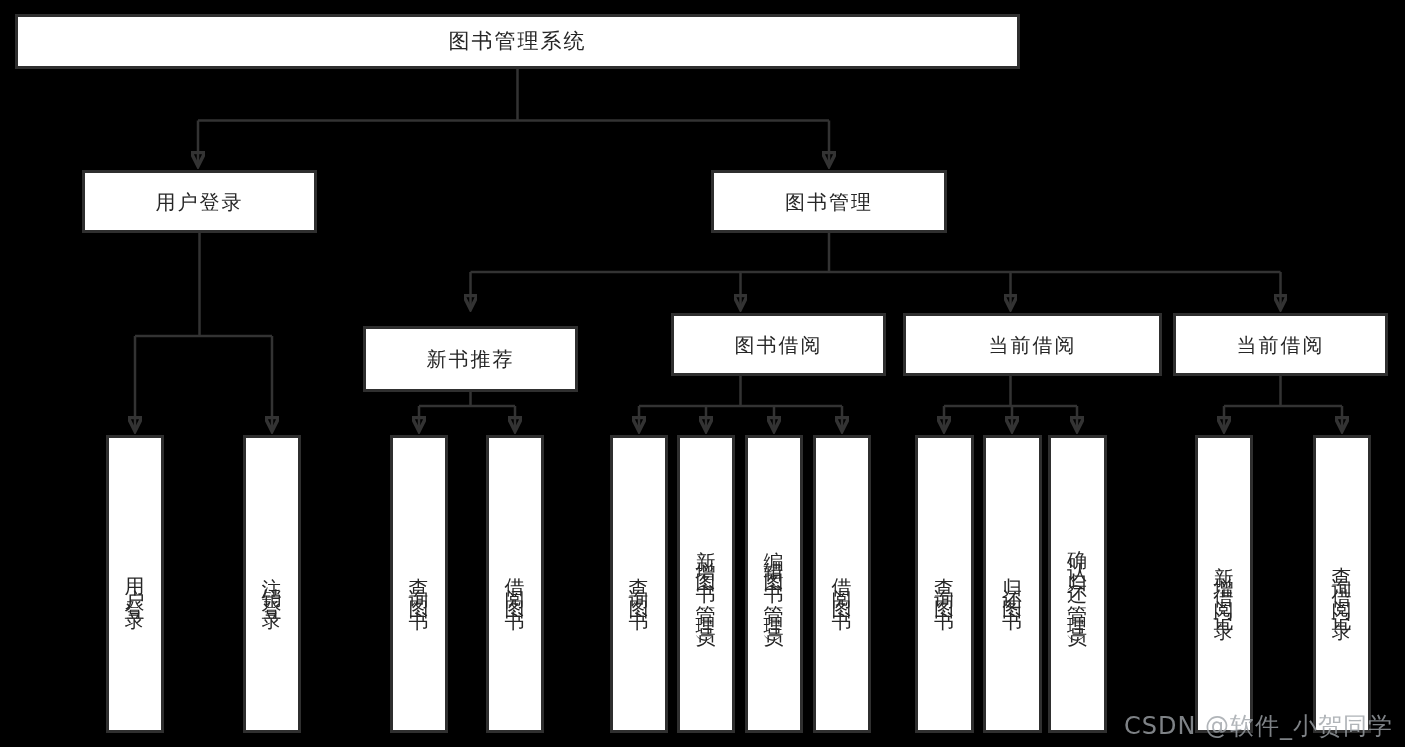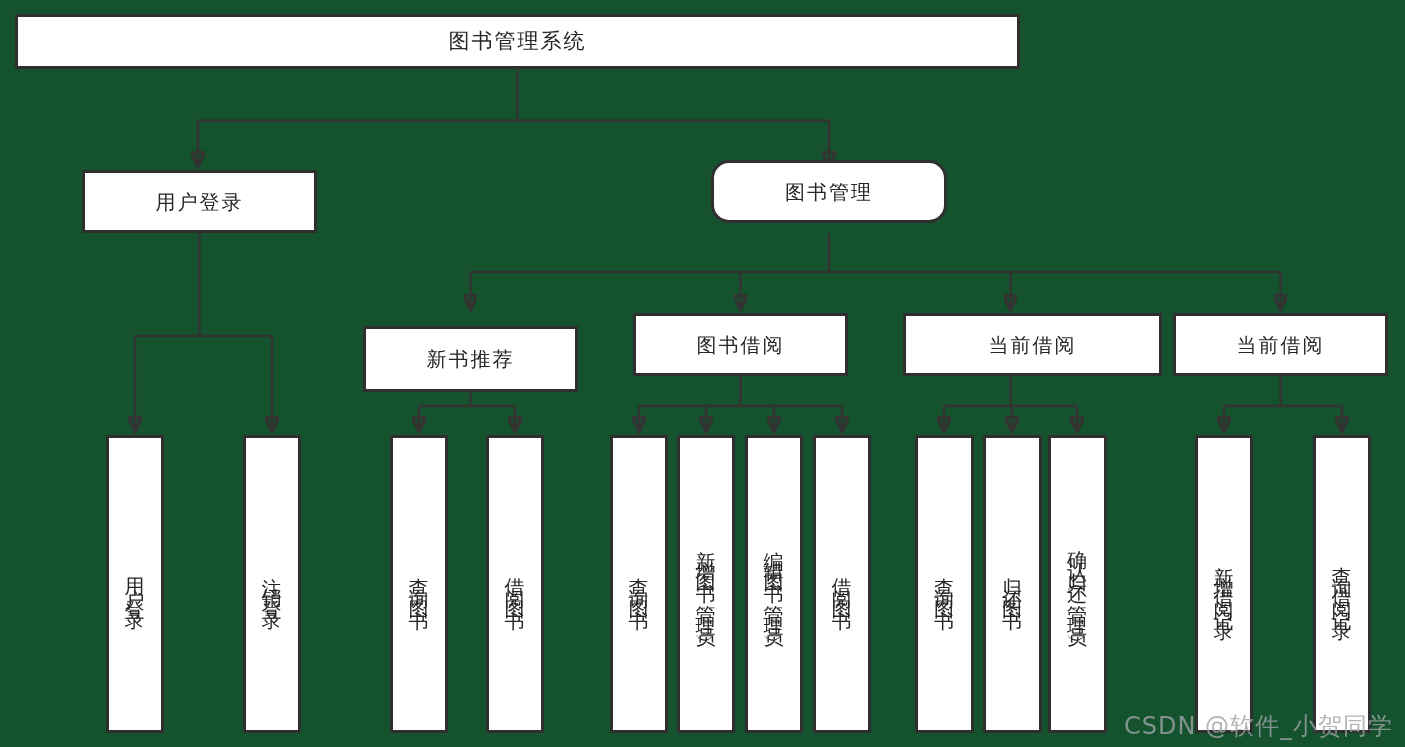"图书管理系统" #canvas { background: #14532d -> #000000 }
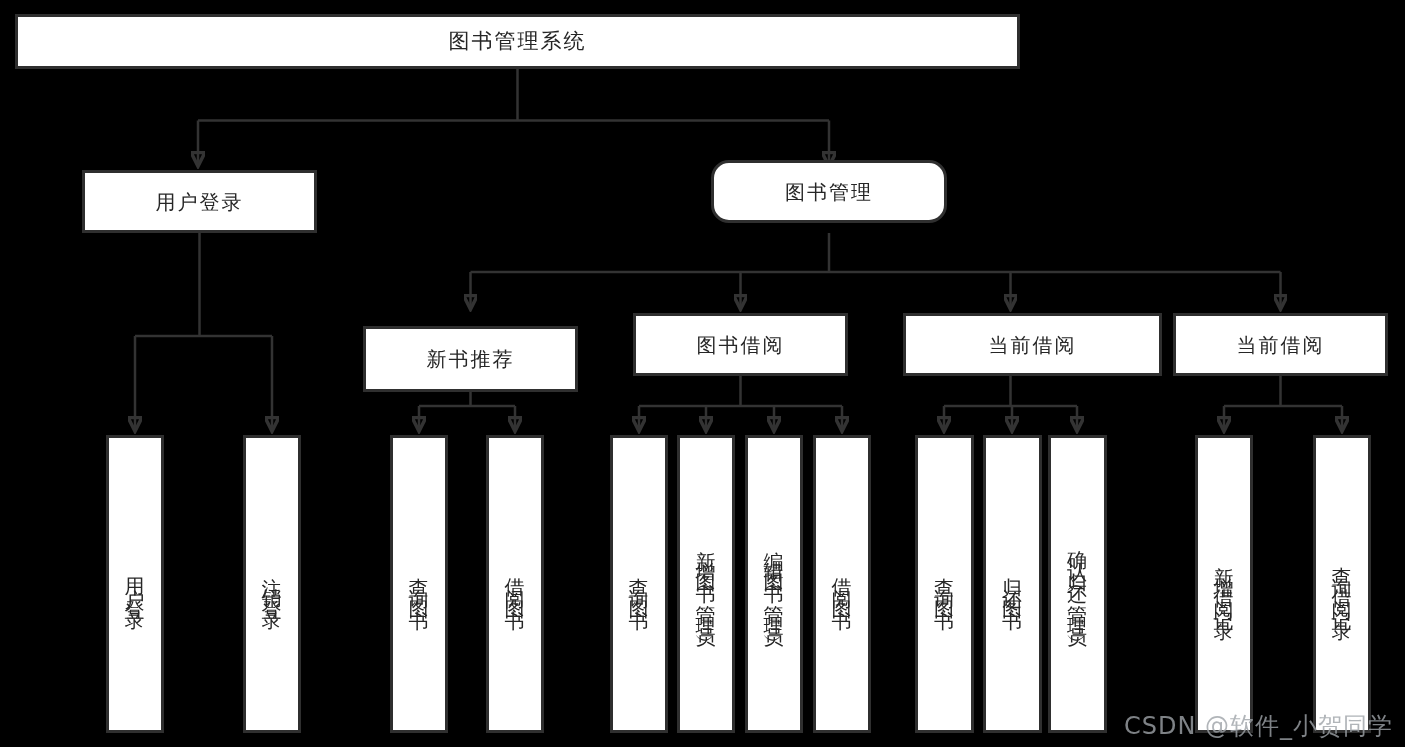"图书管理" div.node { border-radius: 18px -> none; top: 160px -> 170px }
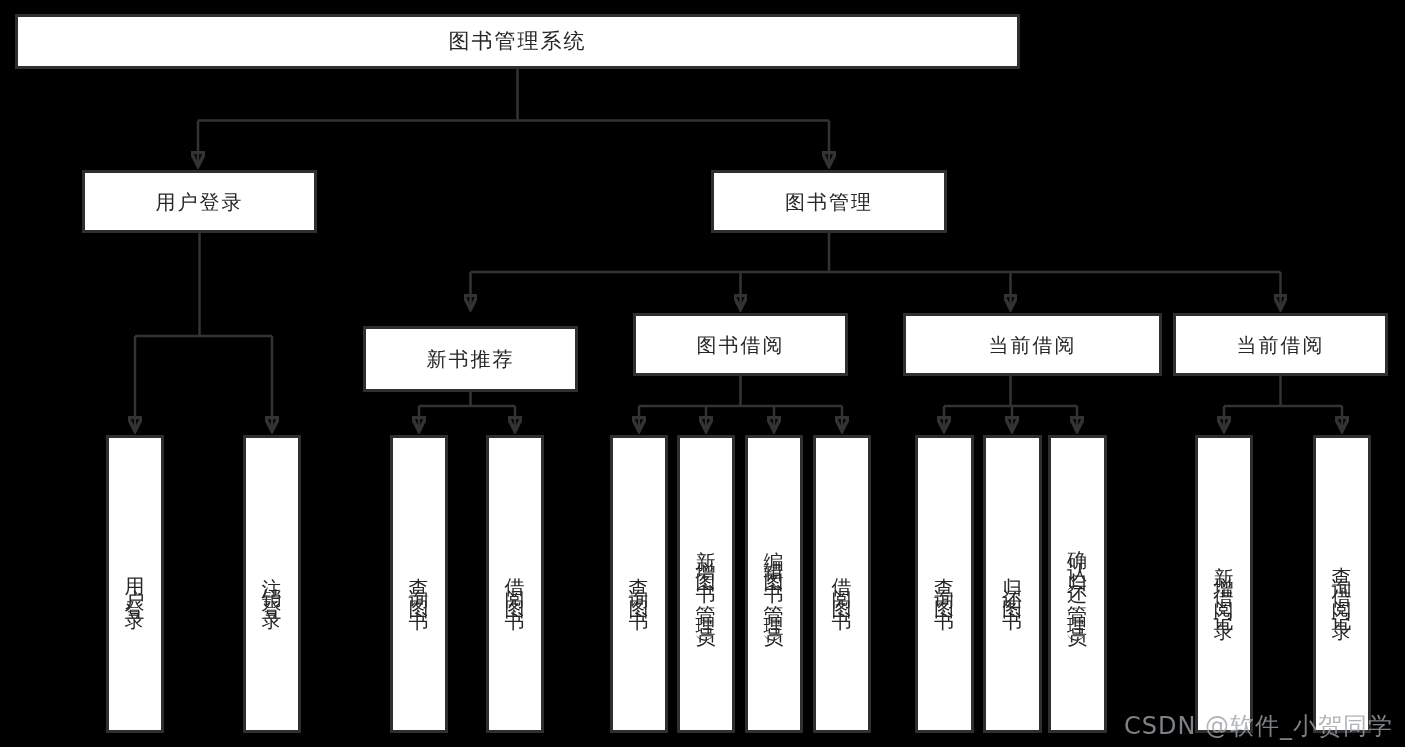"图书借阅" div.node { left: 633px -> 671px }
